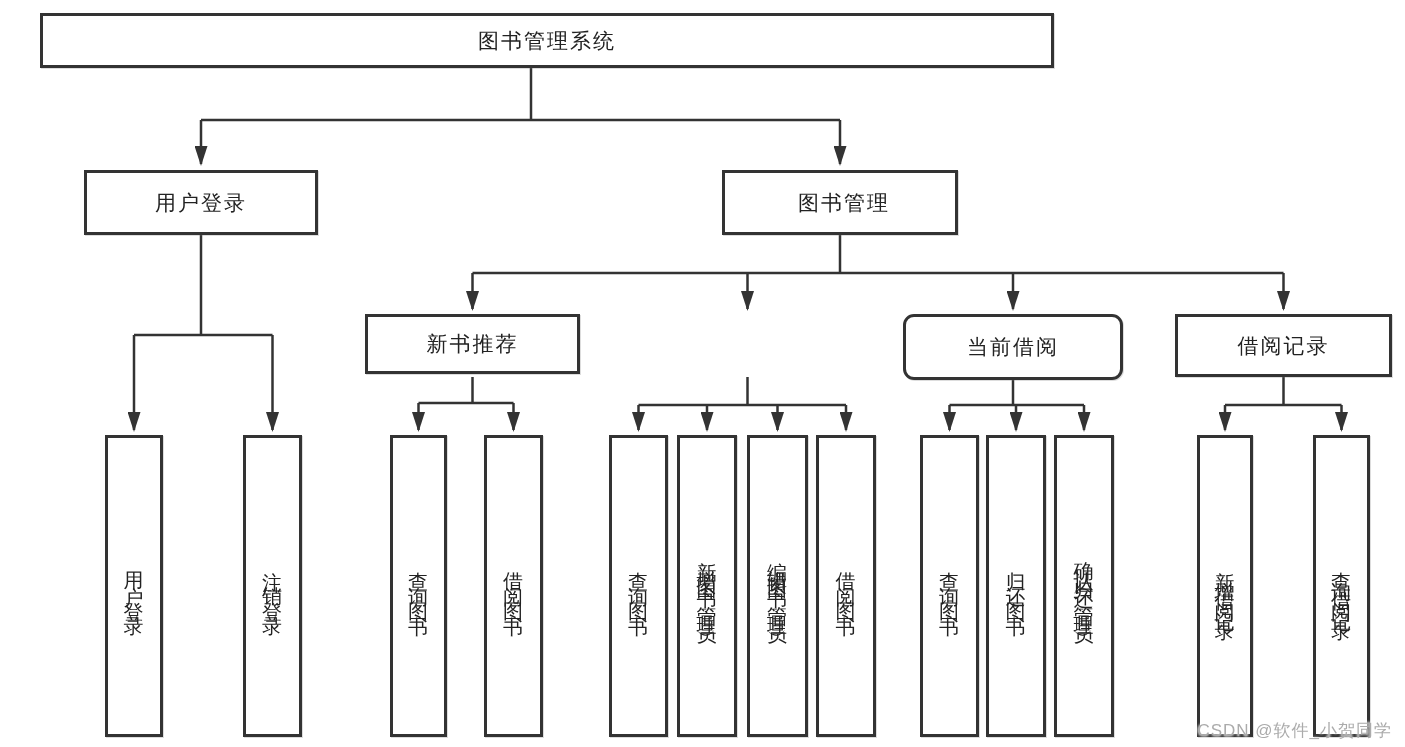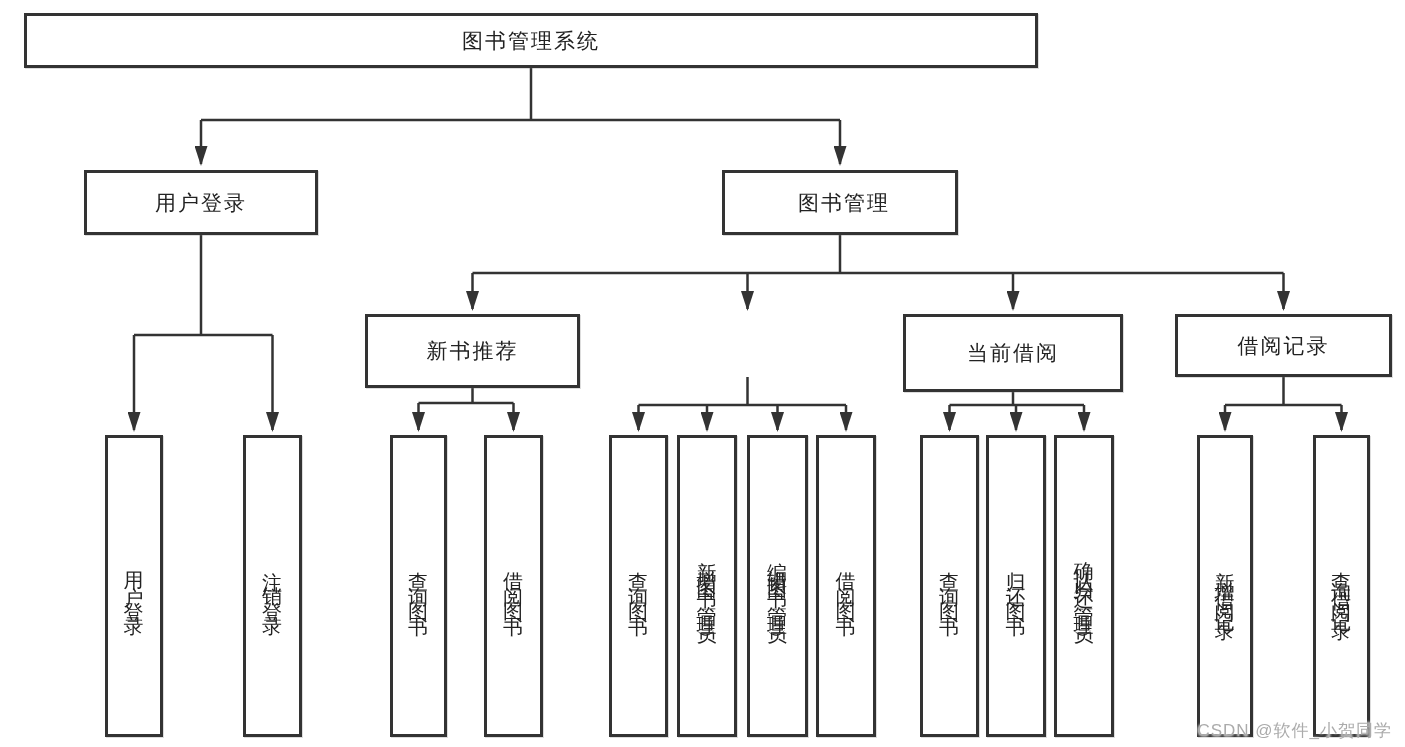"图书管理系统" #n-root { left: 24px -> 40px }
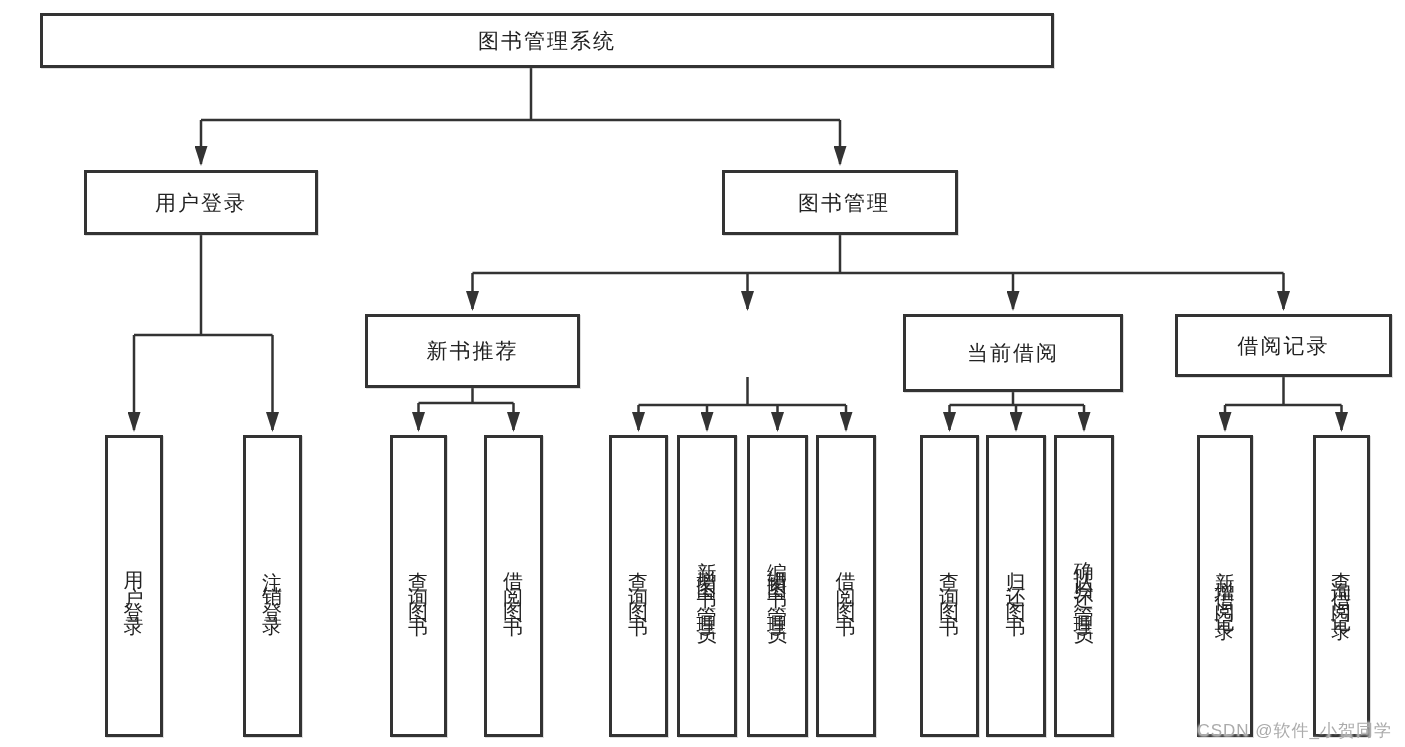"新书推荐" #n-new-book-rec { height: 74px -> 60px }
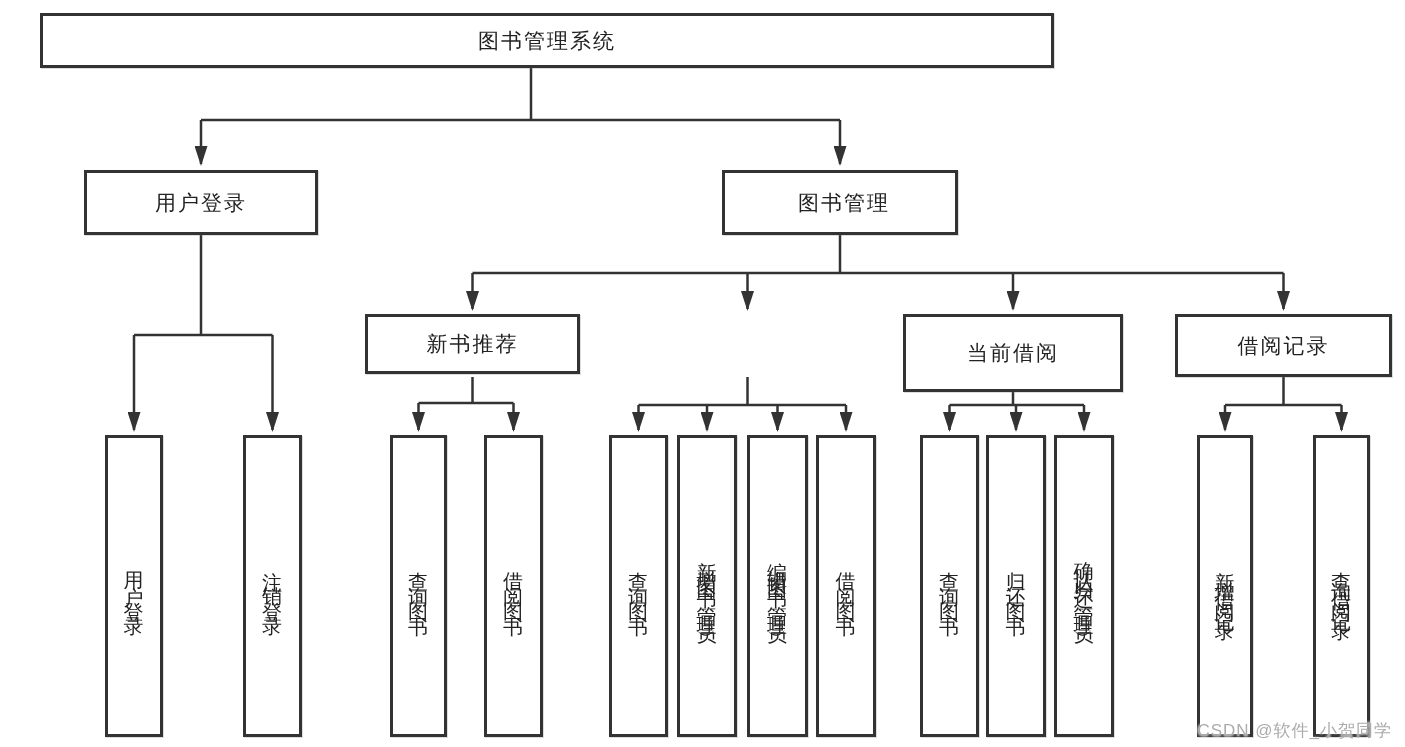"当前借阅" #n-current-borrow { border-radius: none -> 11px; height: 78px -> 66px }
